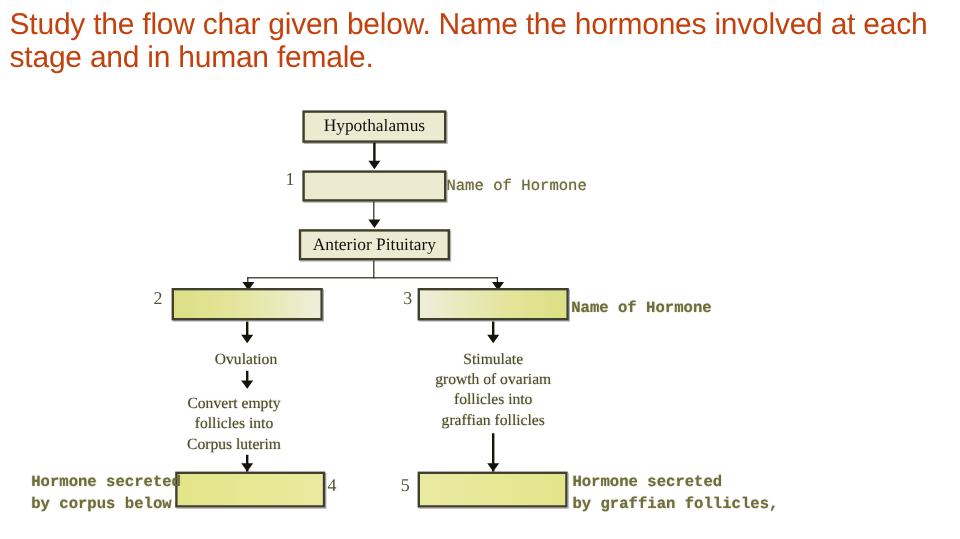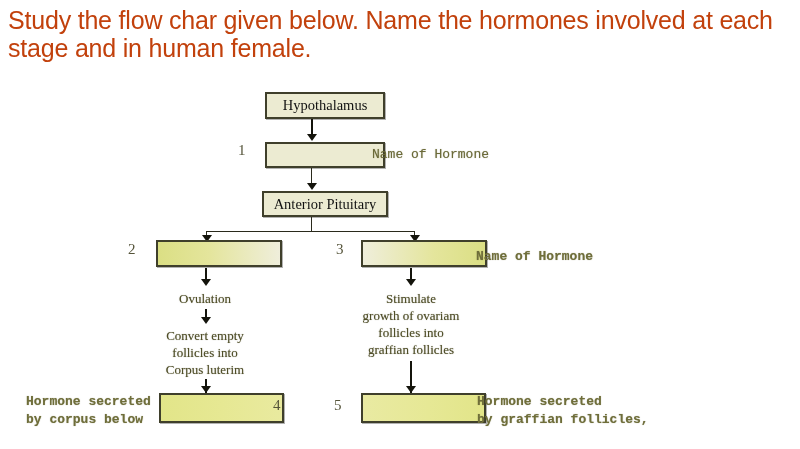"Hypothalamus" .node { margin-left: 13px -> none }
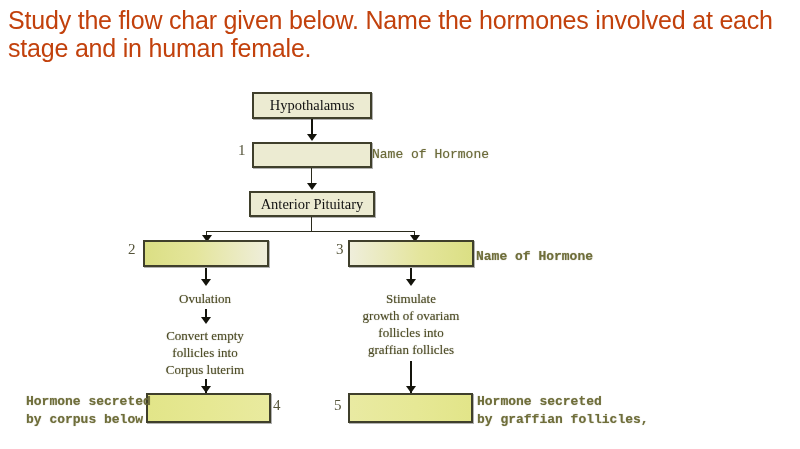"Convert empty" div.stepflow { left: 145px -> 135px }
